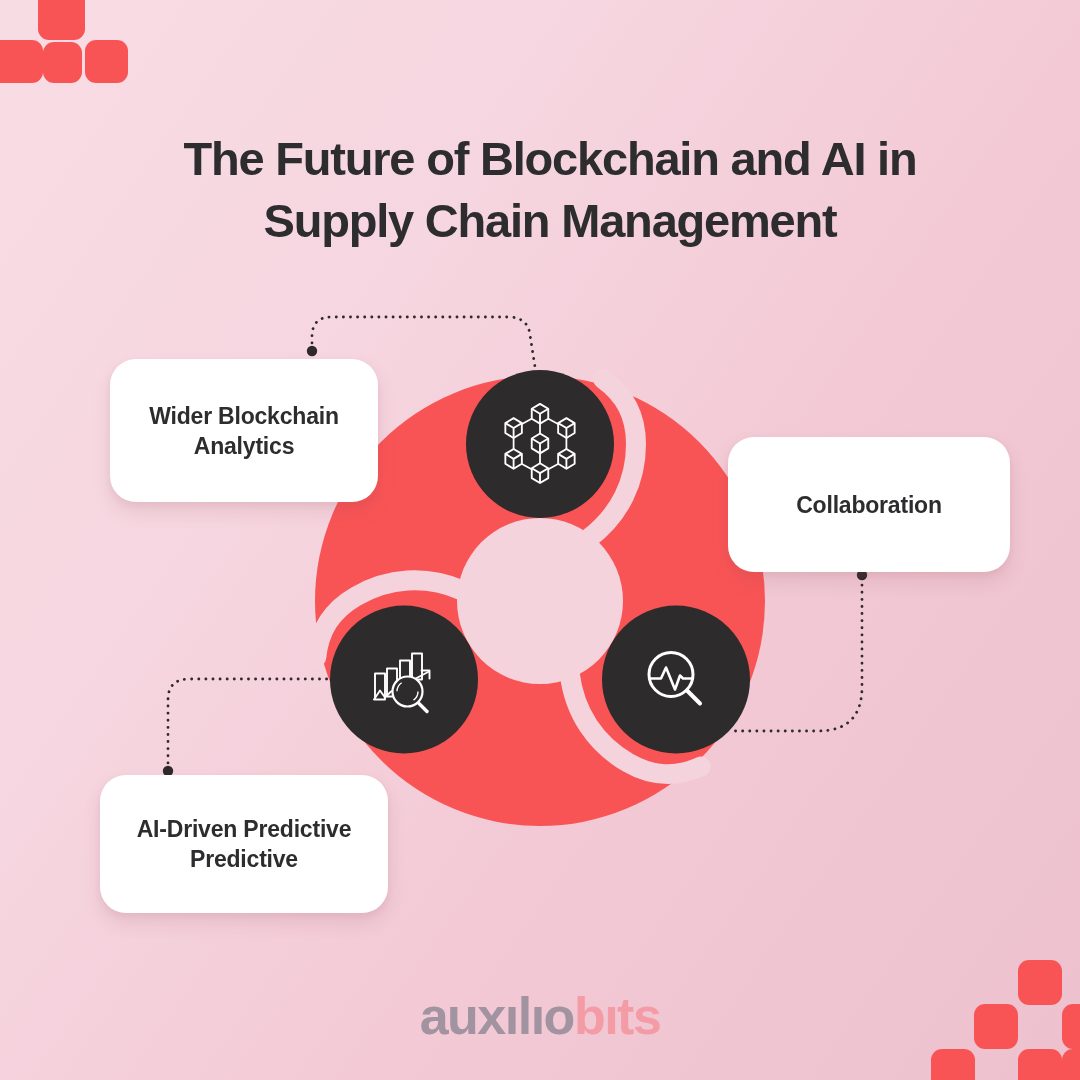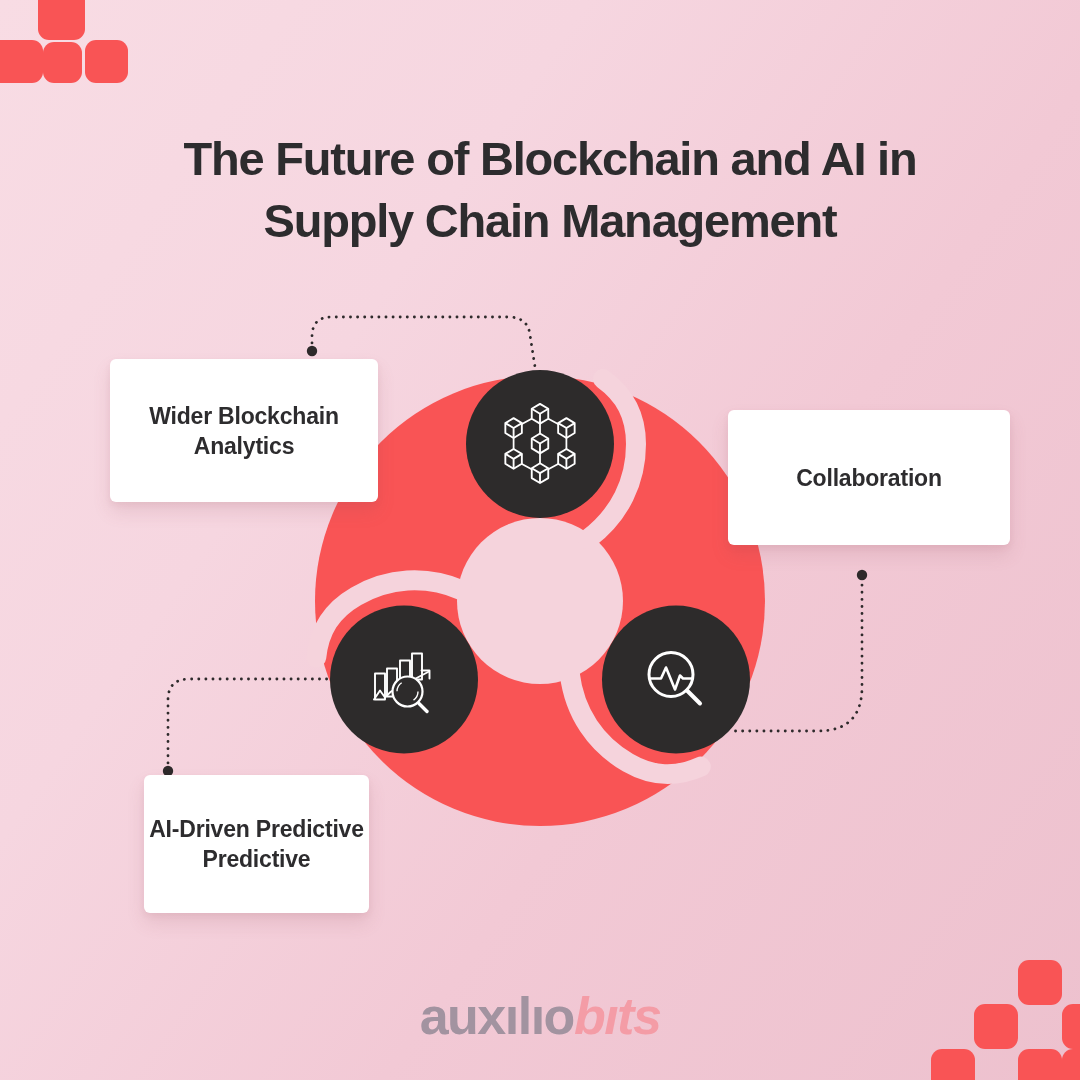"Wider Blockchain" .card { border-radius: 6px -> 26px }
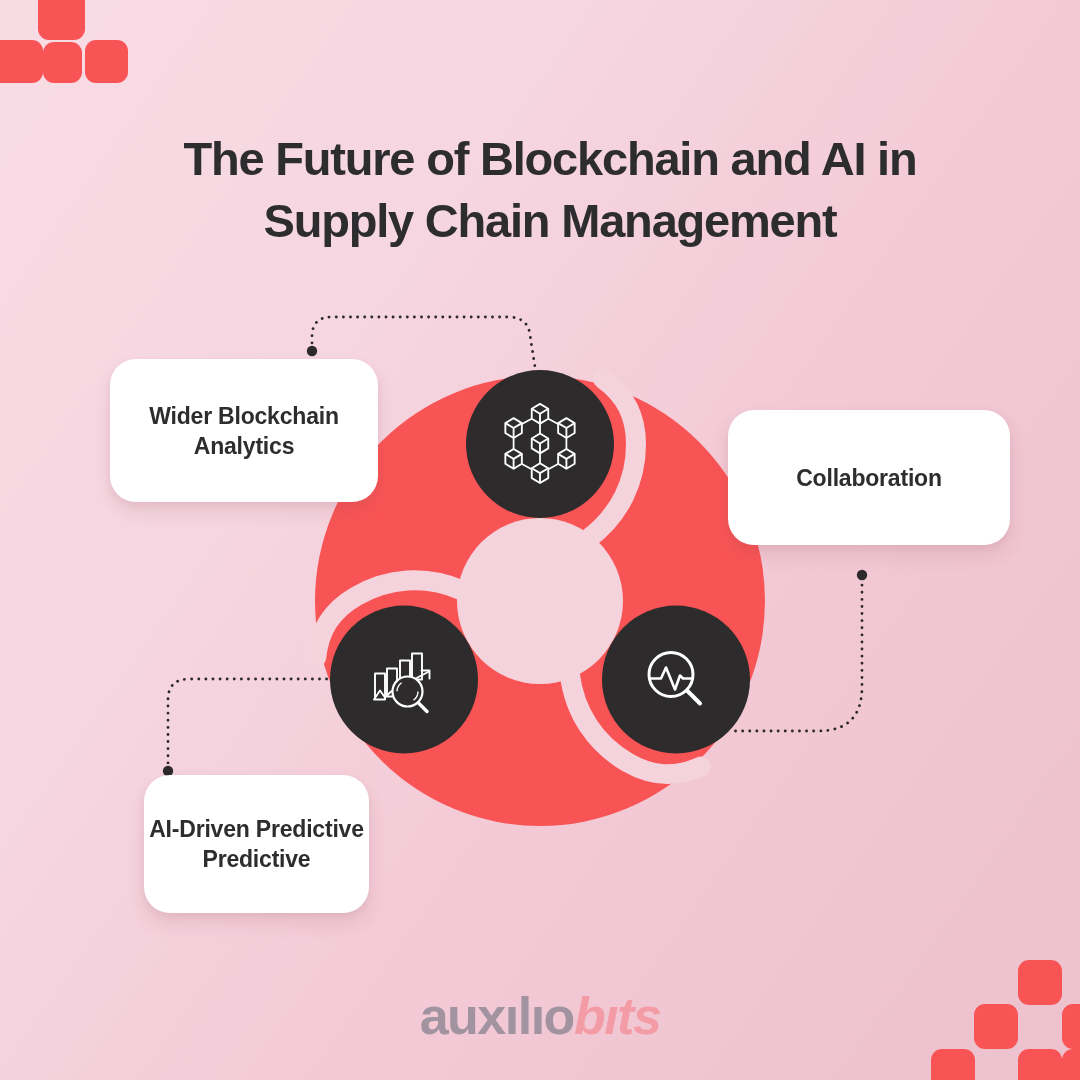"Collaboration" .card-2 { top: 410px -> 437px }
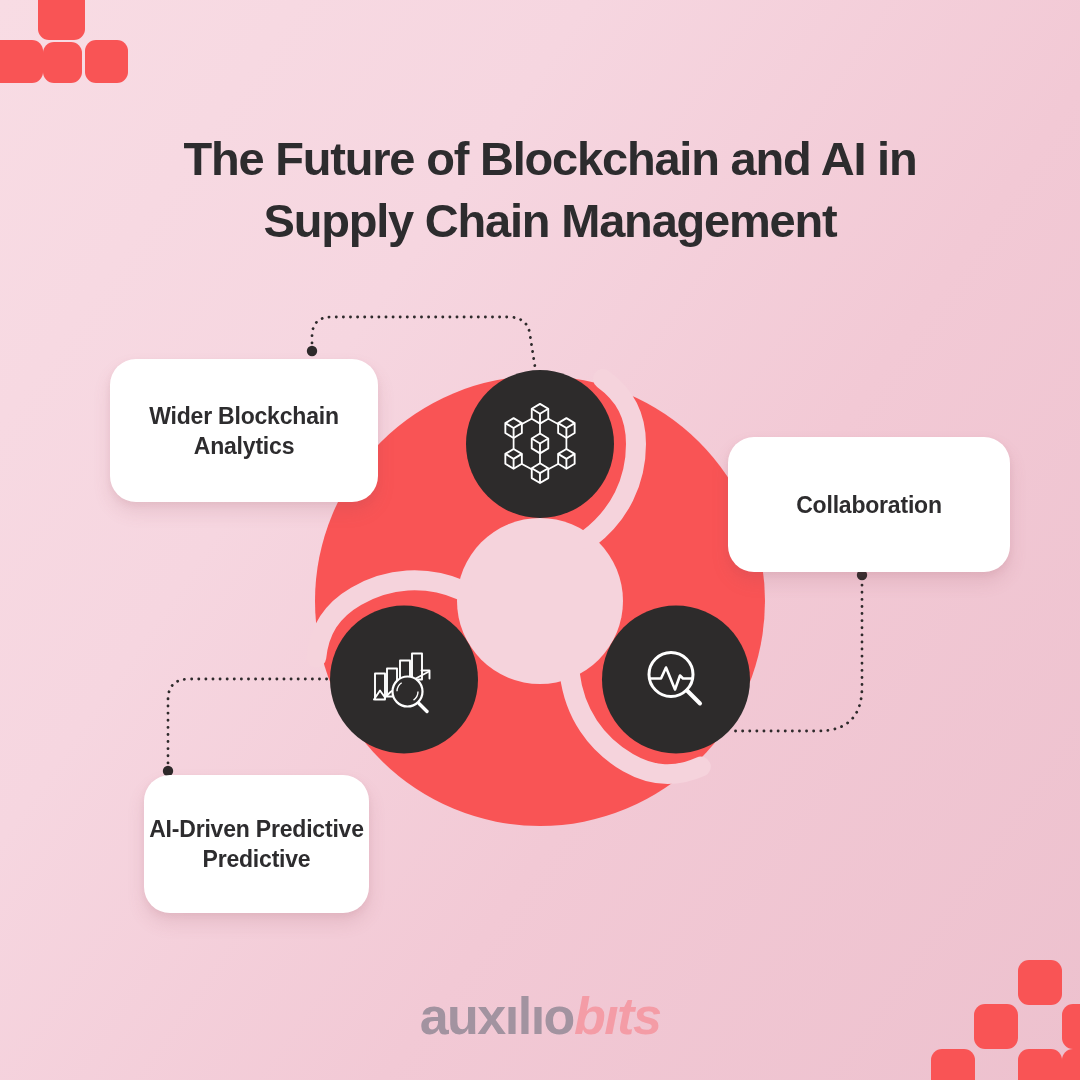"AI-Driven Predictive" .card-3 { margin-left: 44px -> none; width: 225px -> 288px }
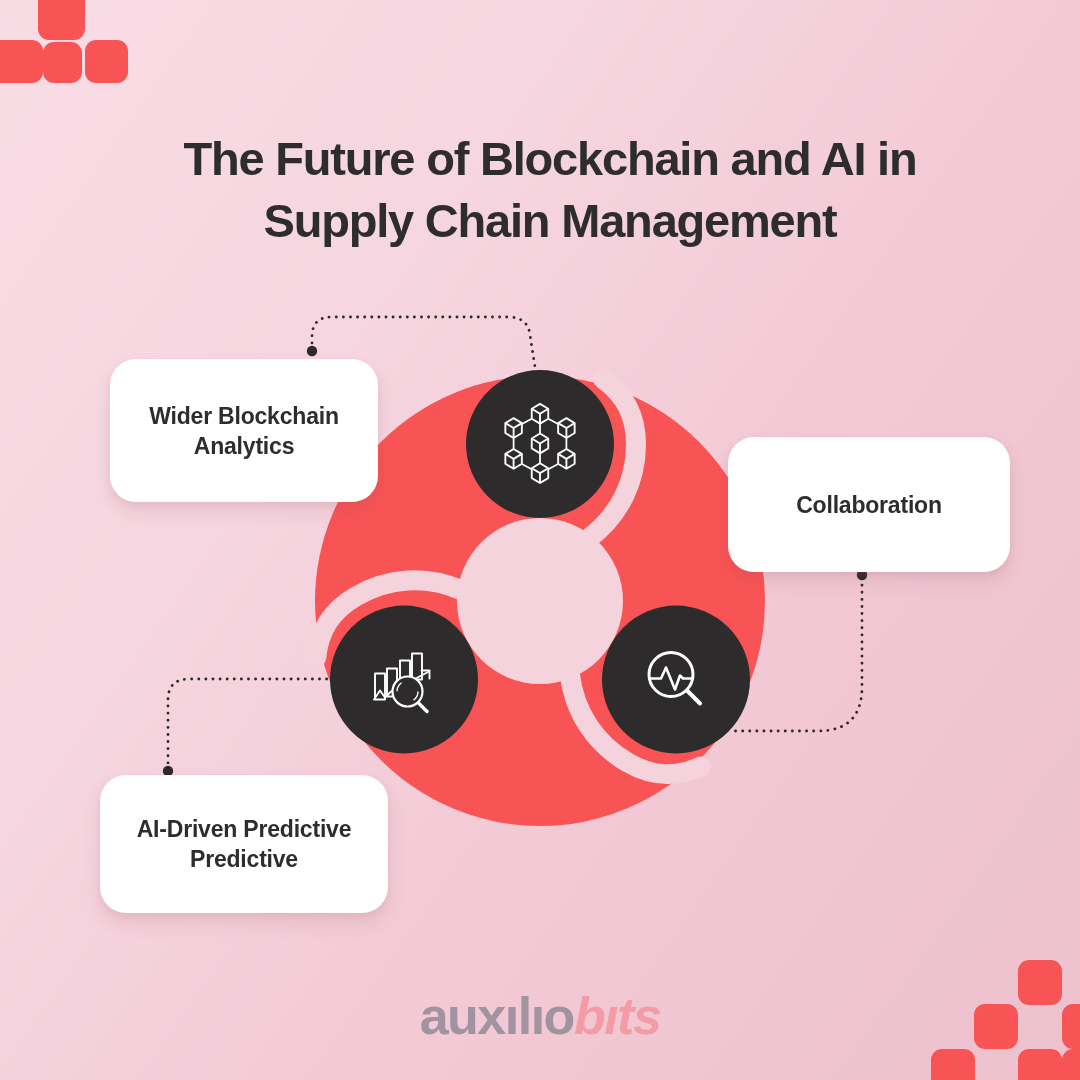"bıts" .logo .p2 { font-style: italic -> none }
